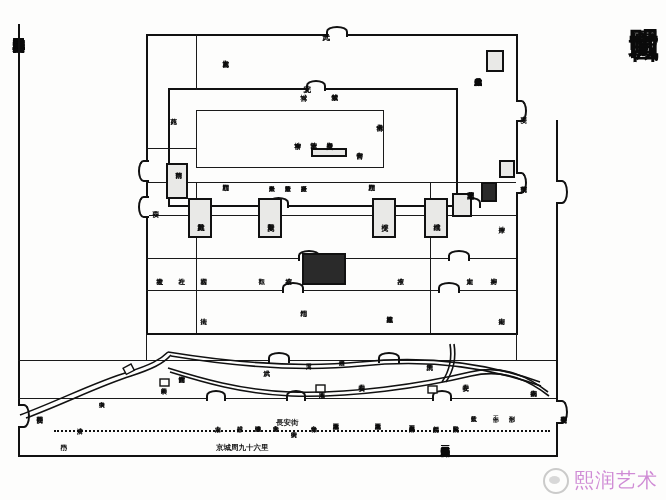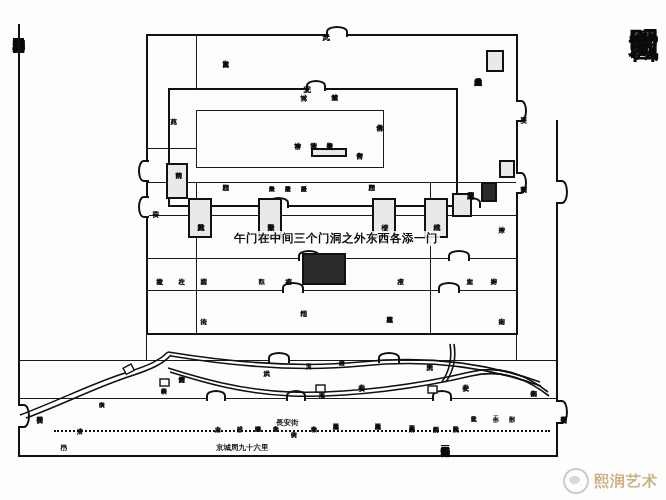"午门在中间三个门洞之外东西各添一门" div.abs { html: <div>午门在中间三个门洞之外东西各添一门</div> -> none }
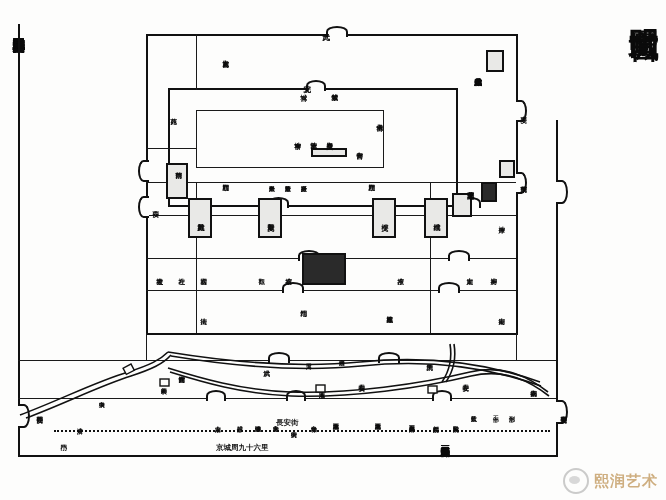"熙润艺术" #watermark .wm-text { color: #a16207 -> #a21caf; font-size: 15px -> 20px; font-weight: 700 -> 400 }
